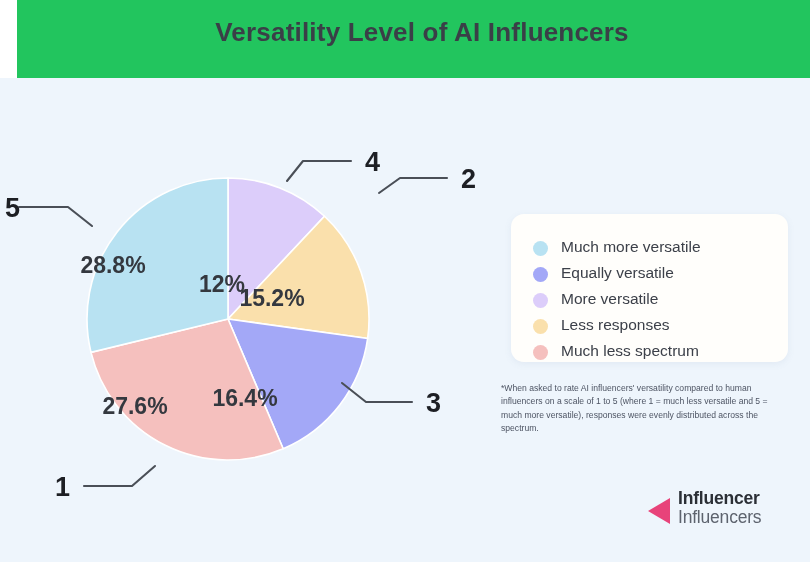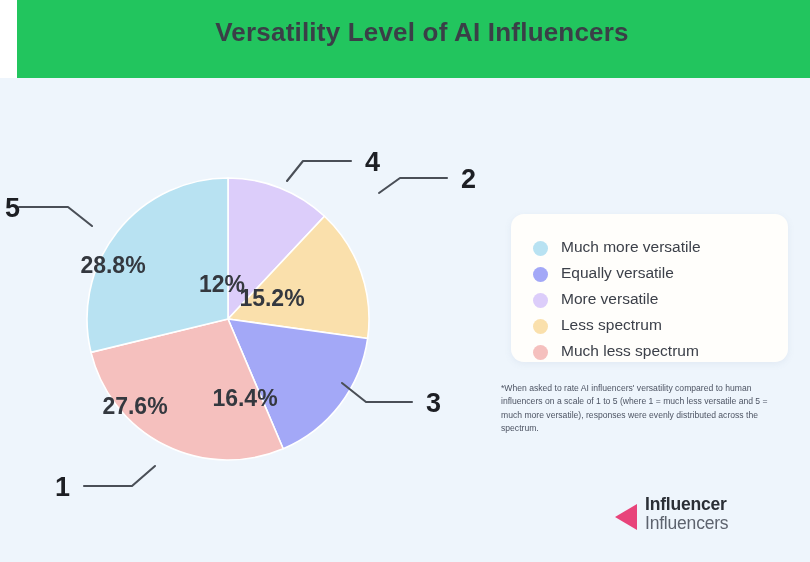"Less spectrum" span.legend-text { text: spectrum -> responses }
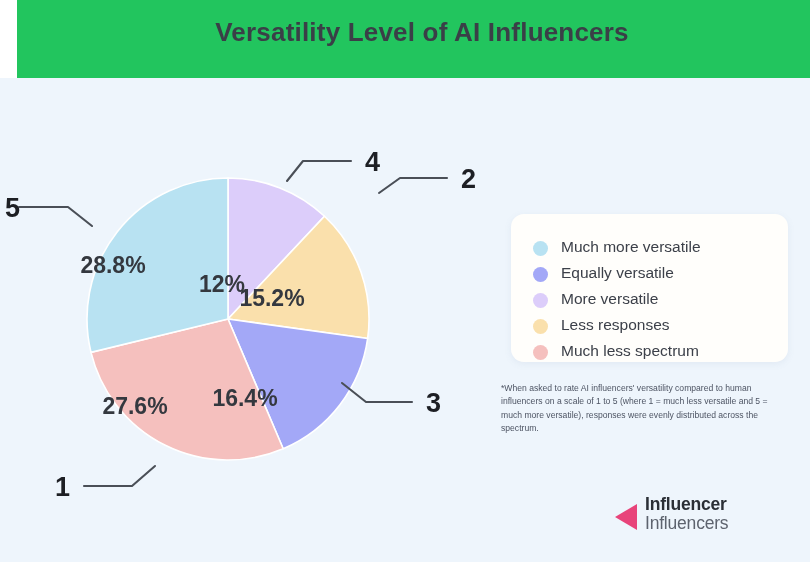"Influencer" .logo { left: 615px -> 648px; margin-top: 6px -> none }
